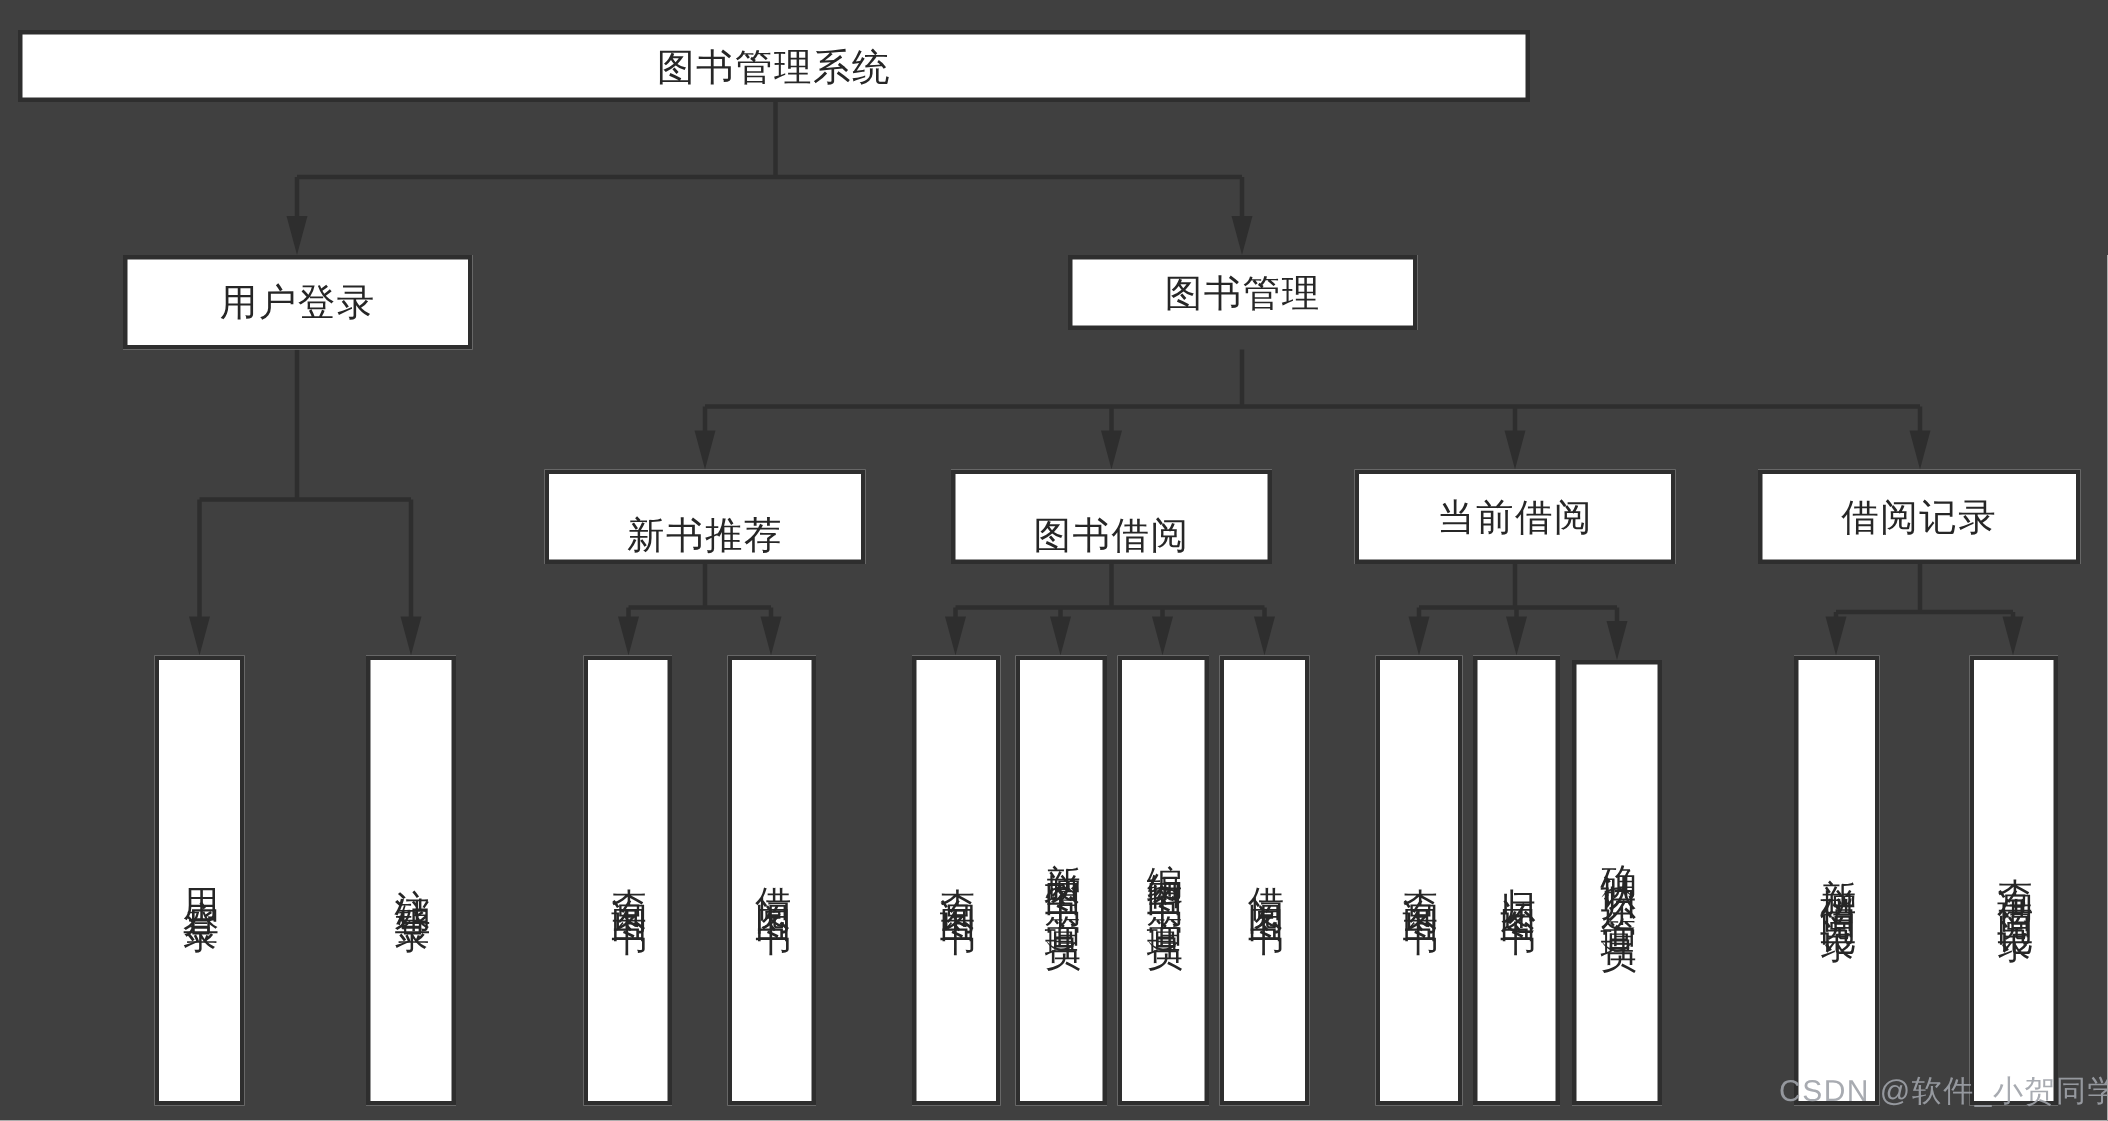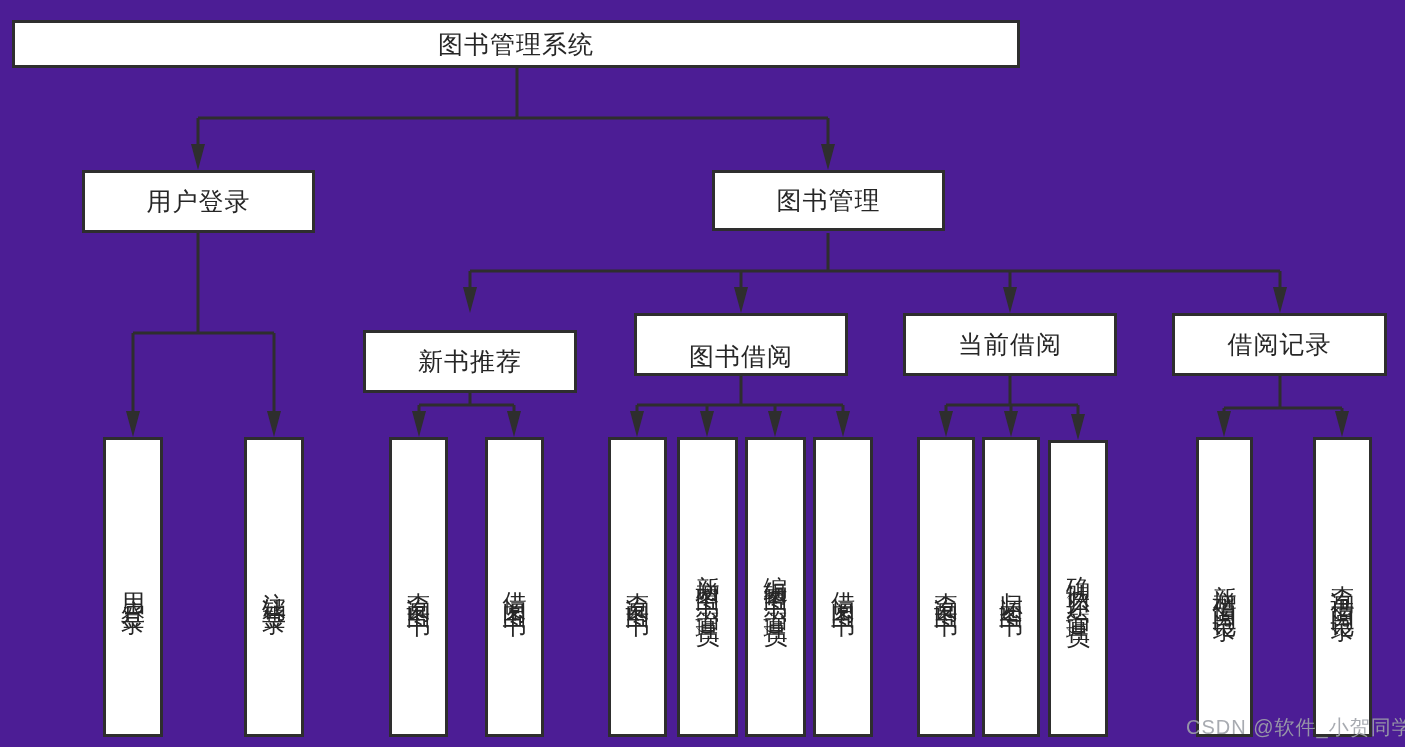"图书管理系统" #canvas { background: #4c1d95 -> #404040 }
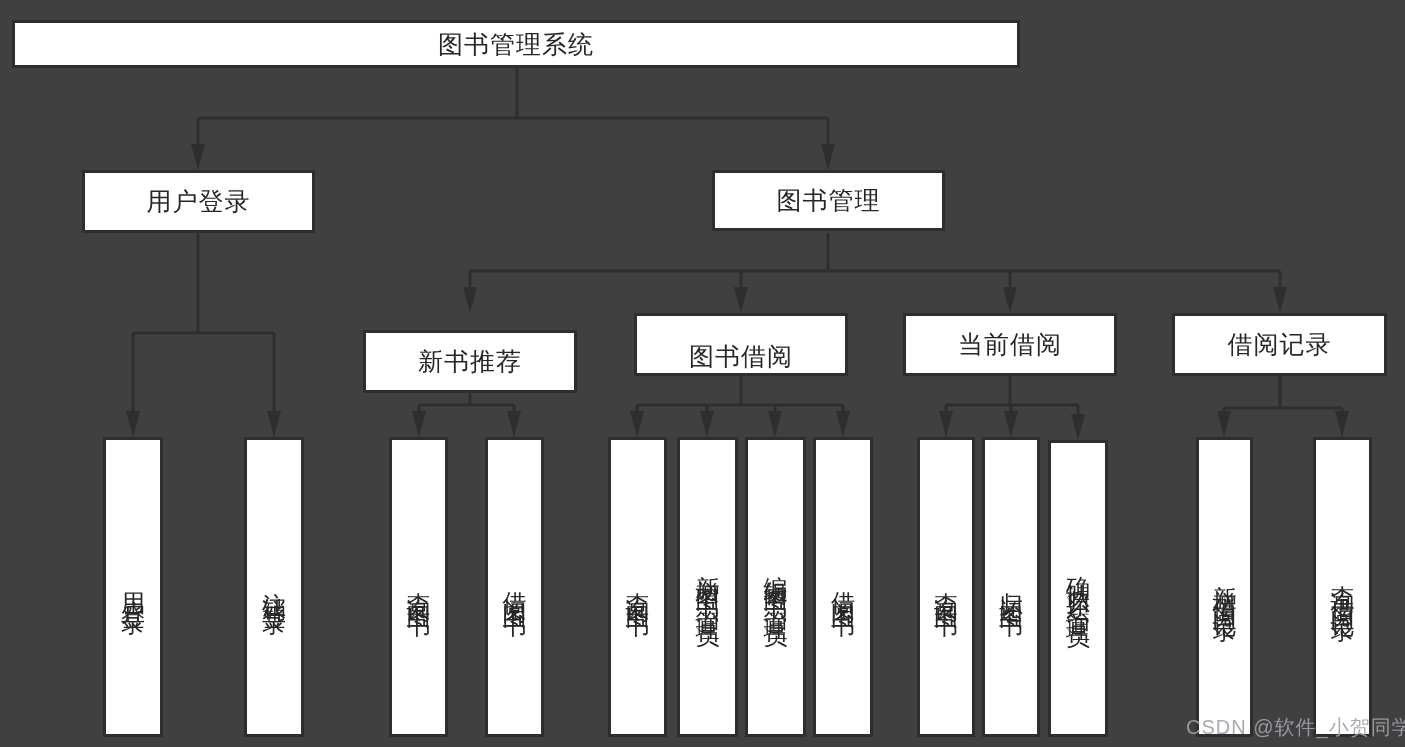"图书管理" div.node { height: 61px -> 50px }
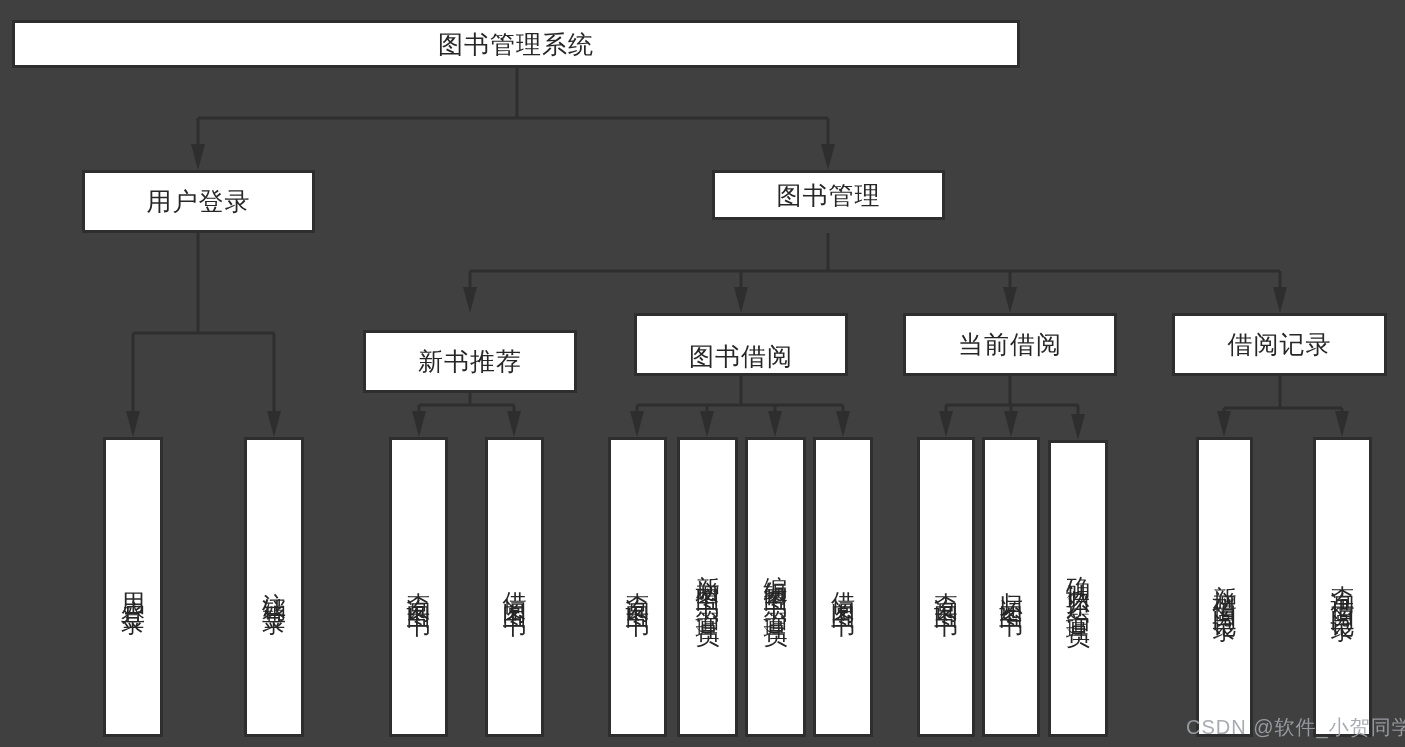"新书推荐" div.node { align-items: none -> flex-end; top: 330px -> 313px }
